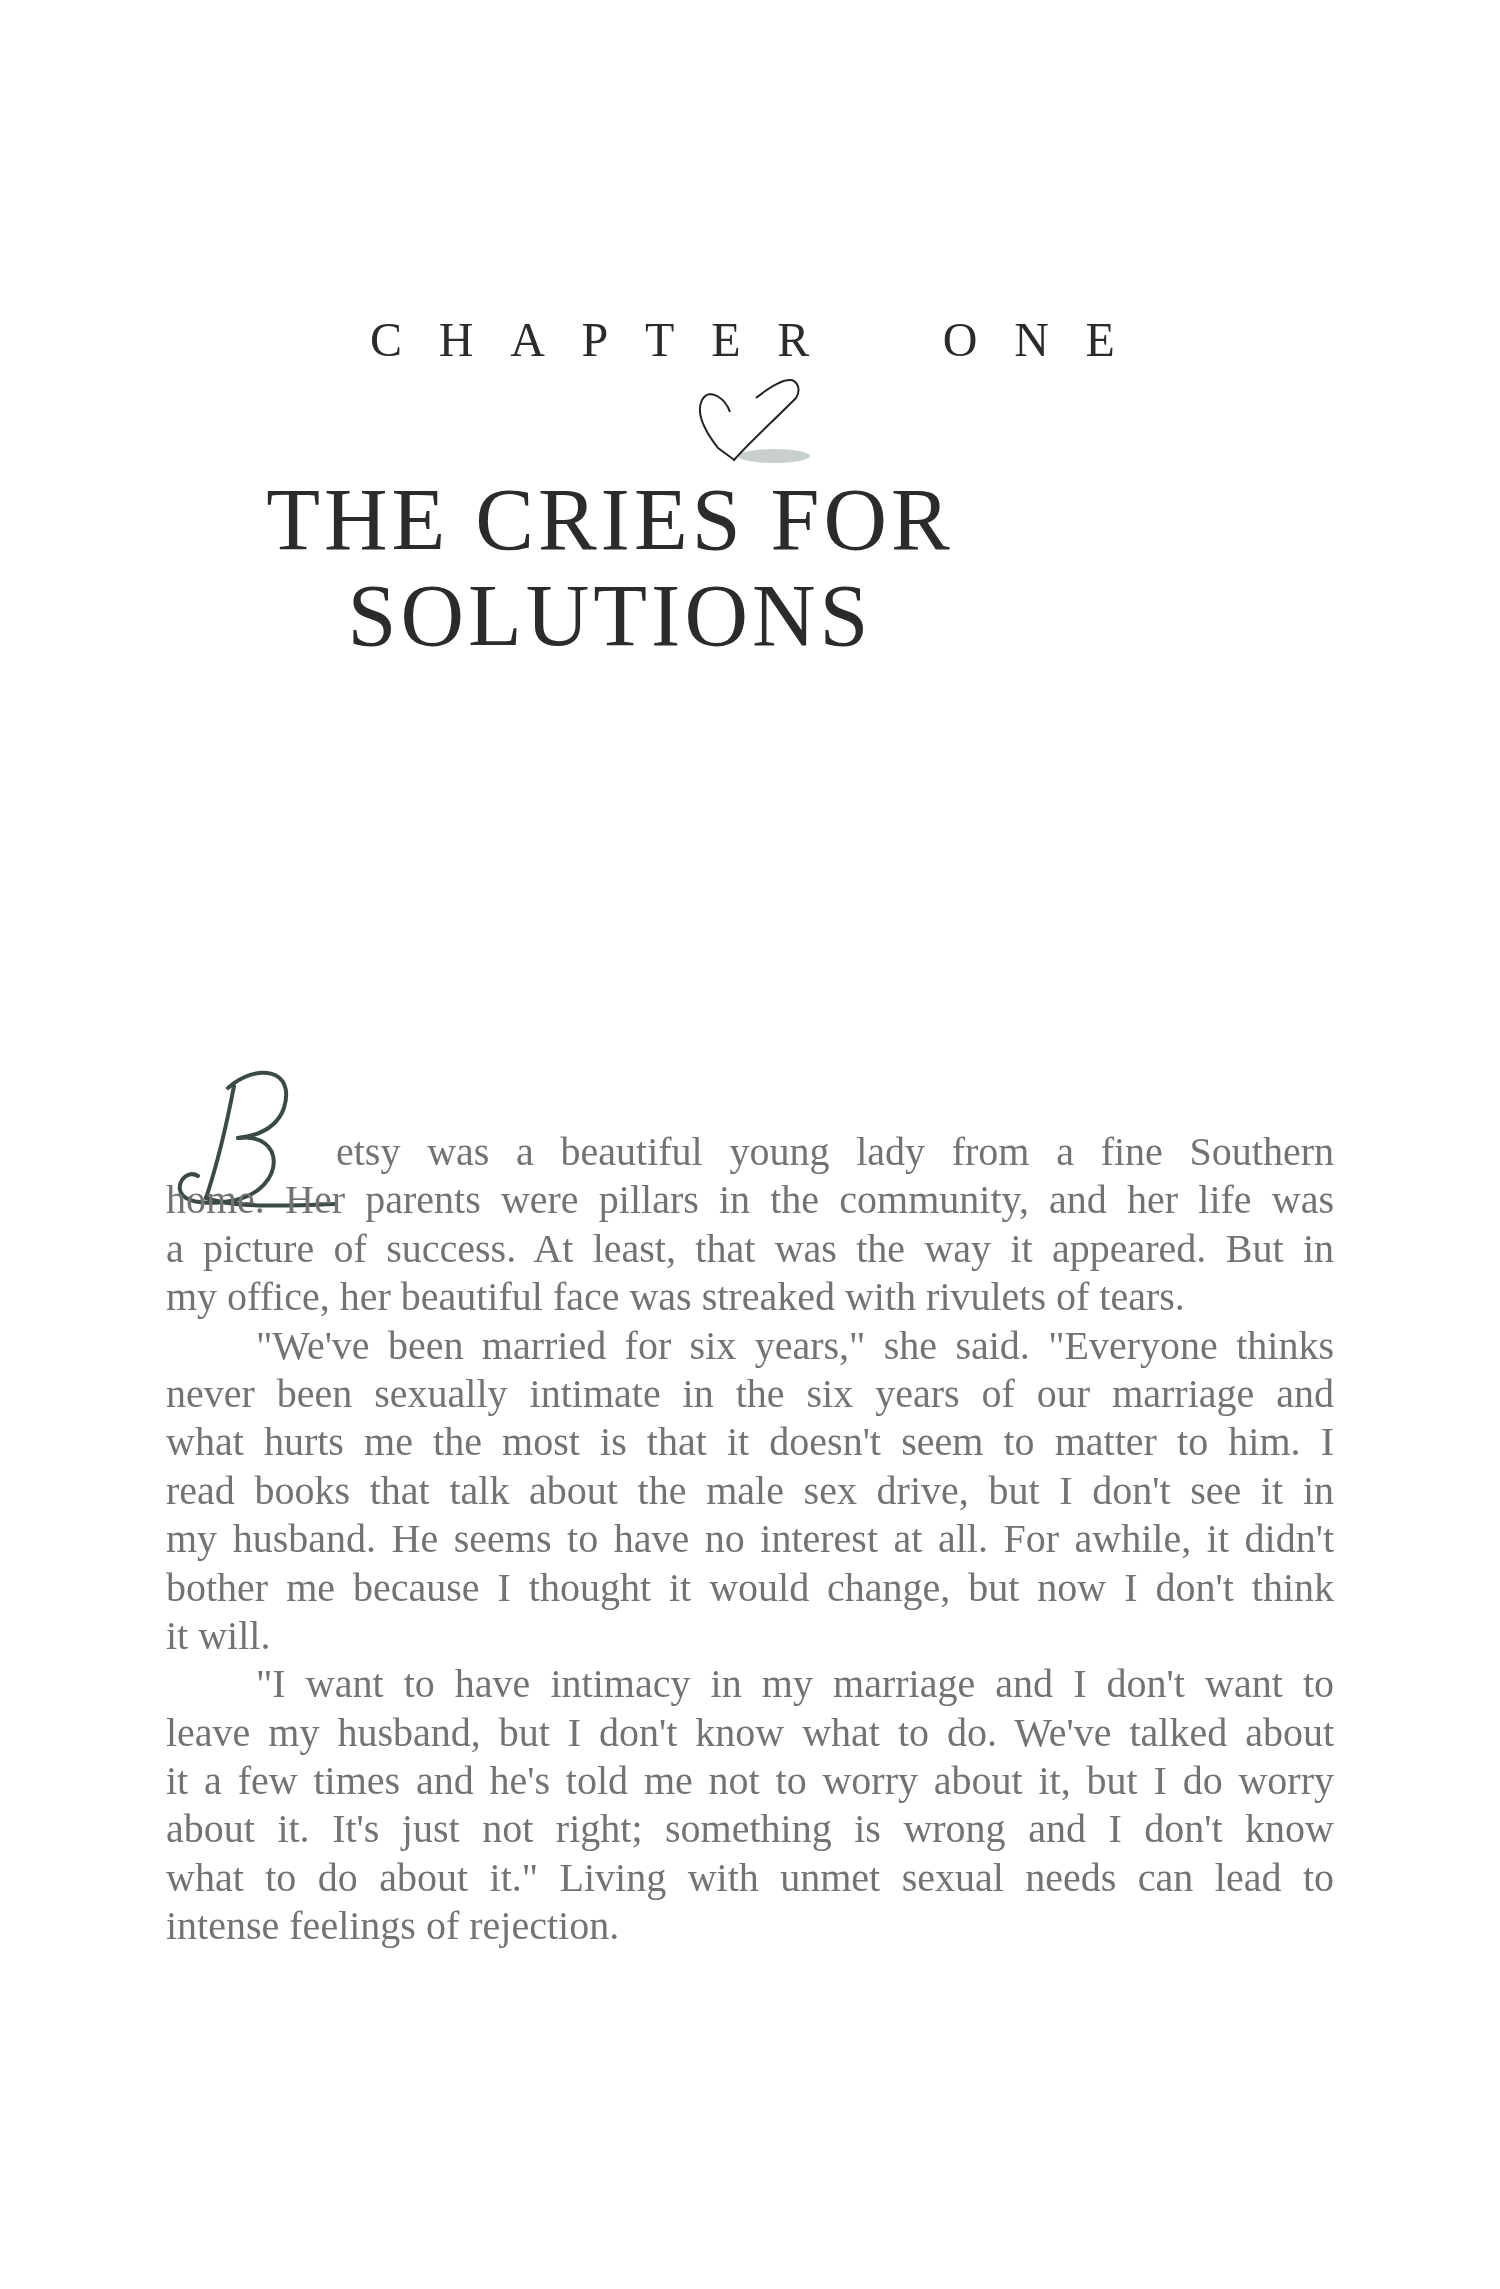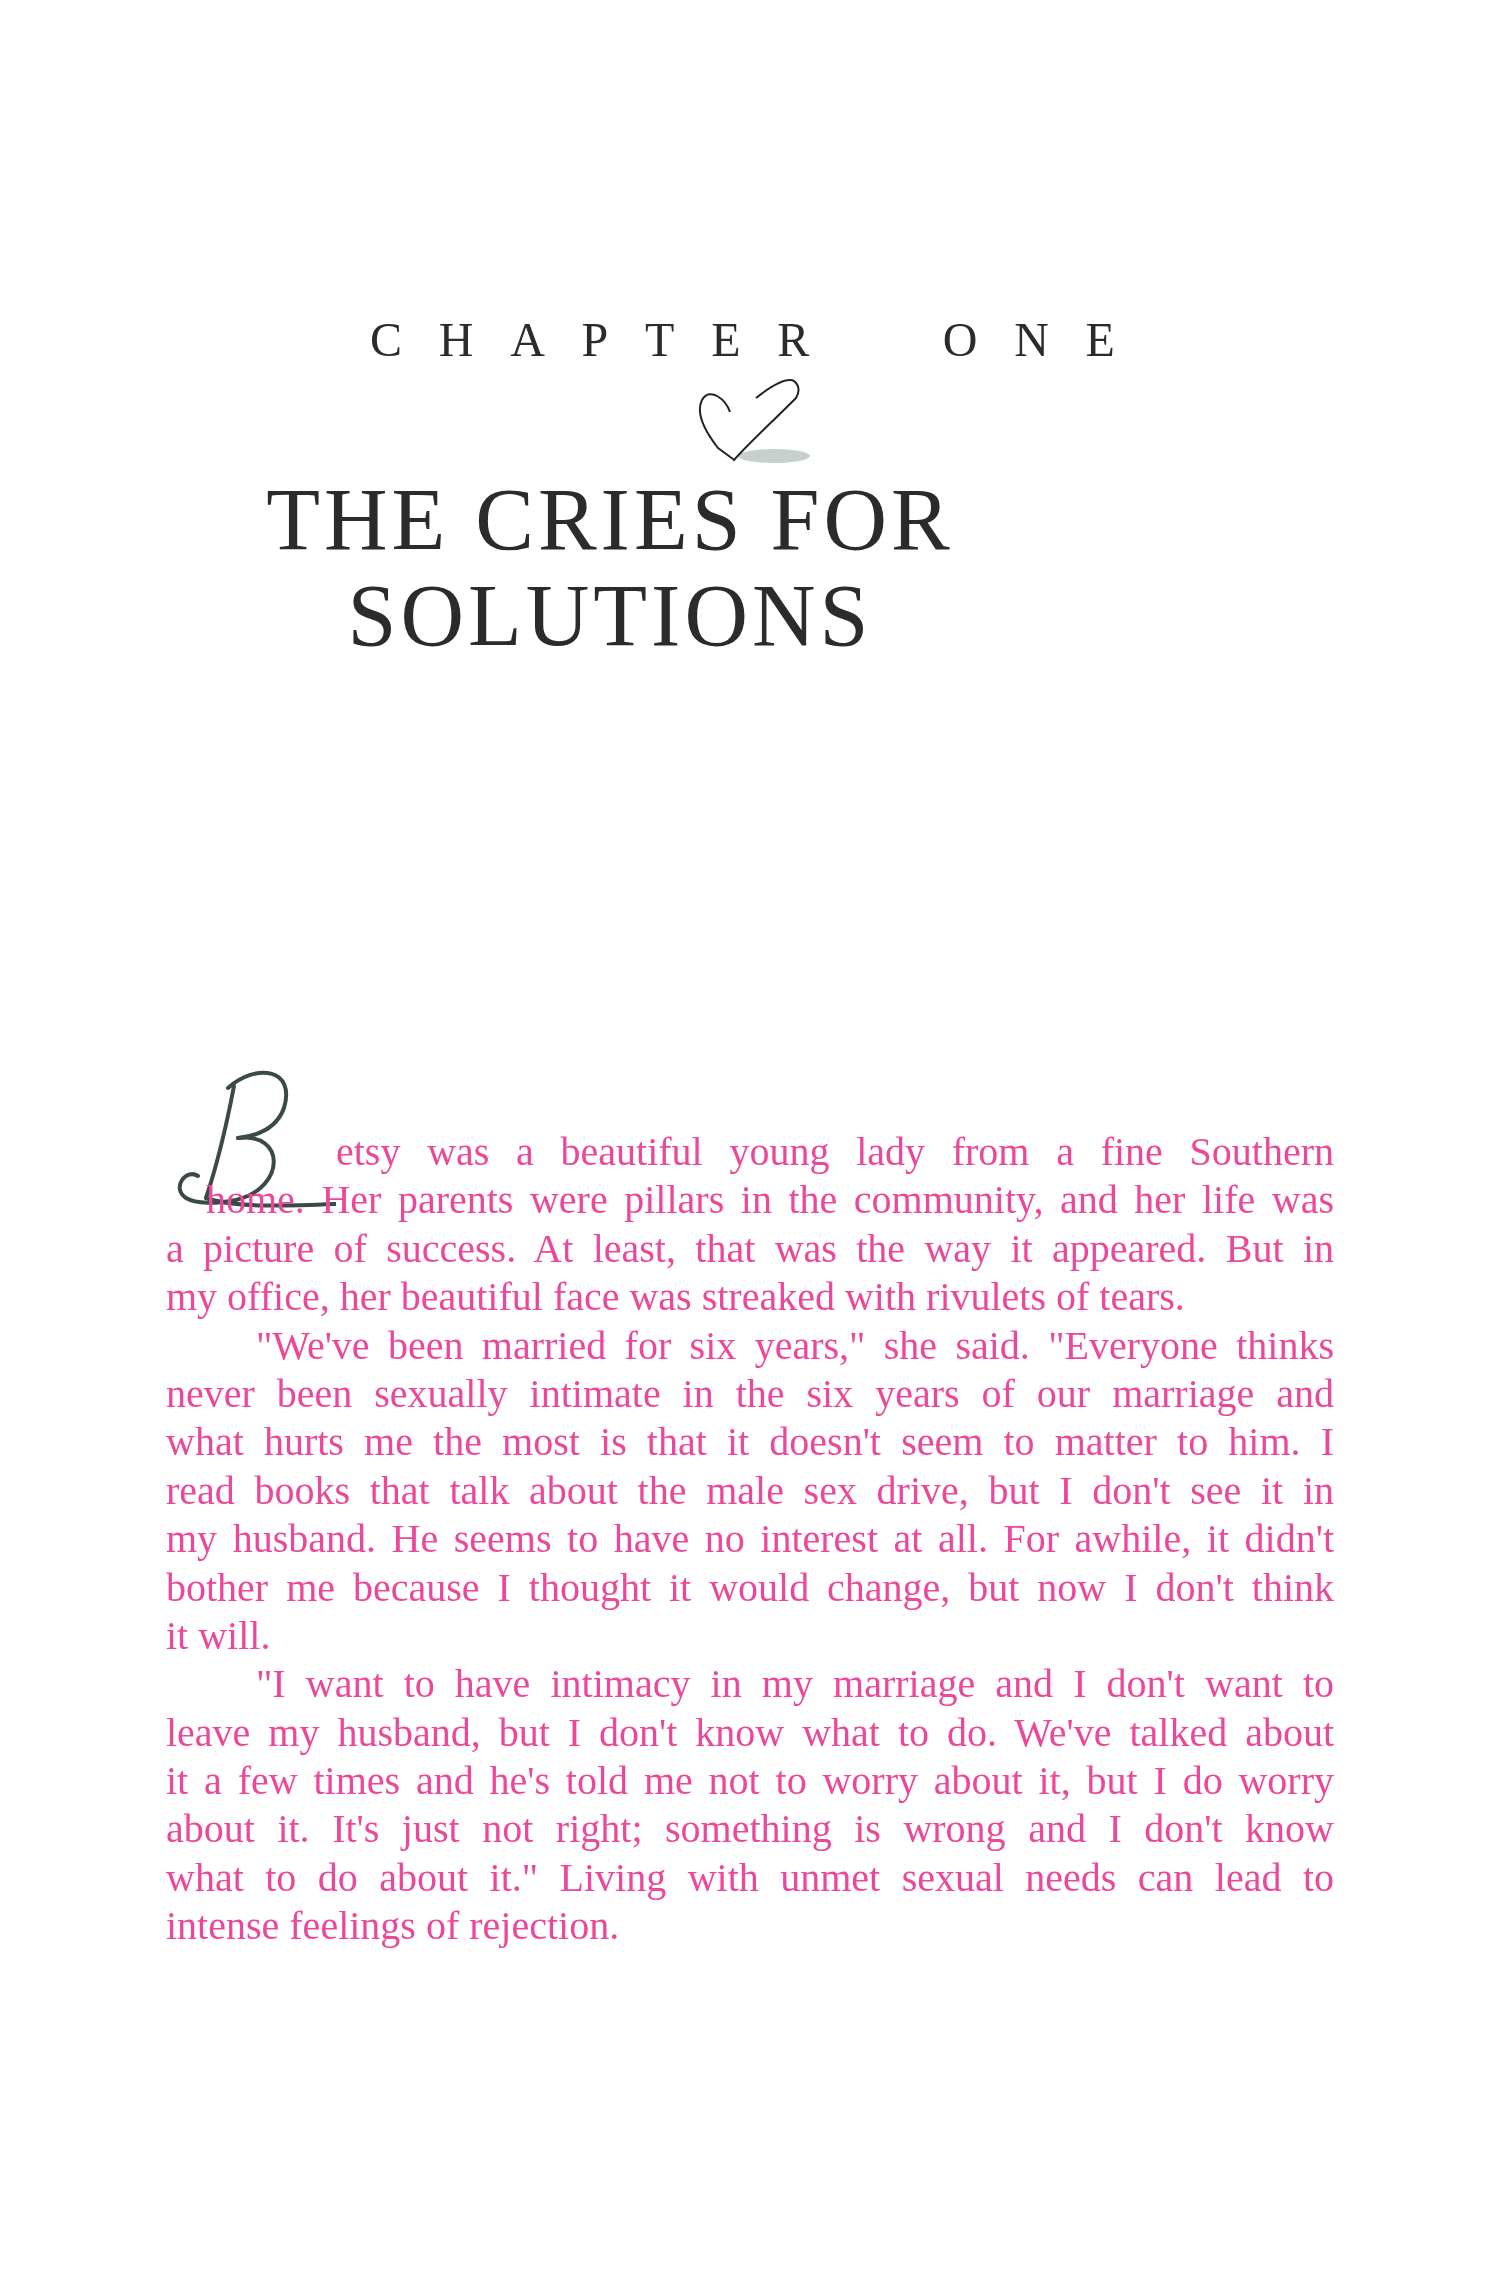"etsy was a beautiful young" .body-text { color: #ec4899 -> #737373 }
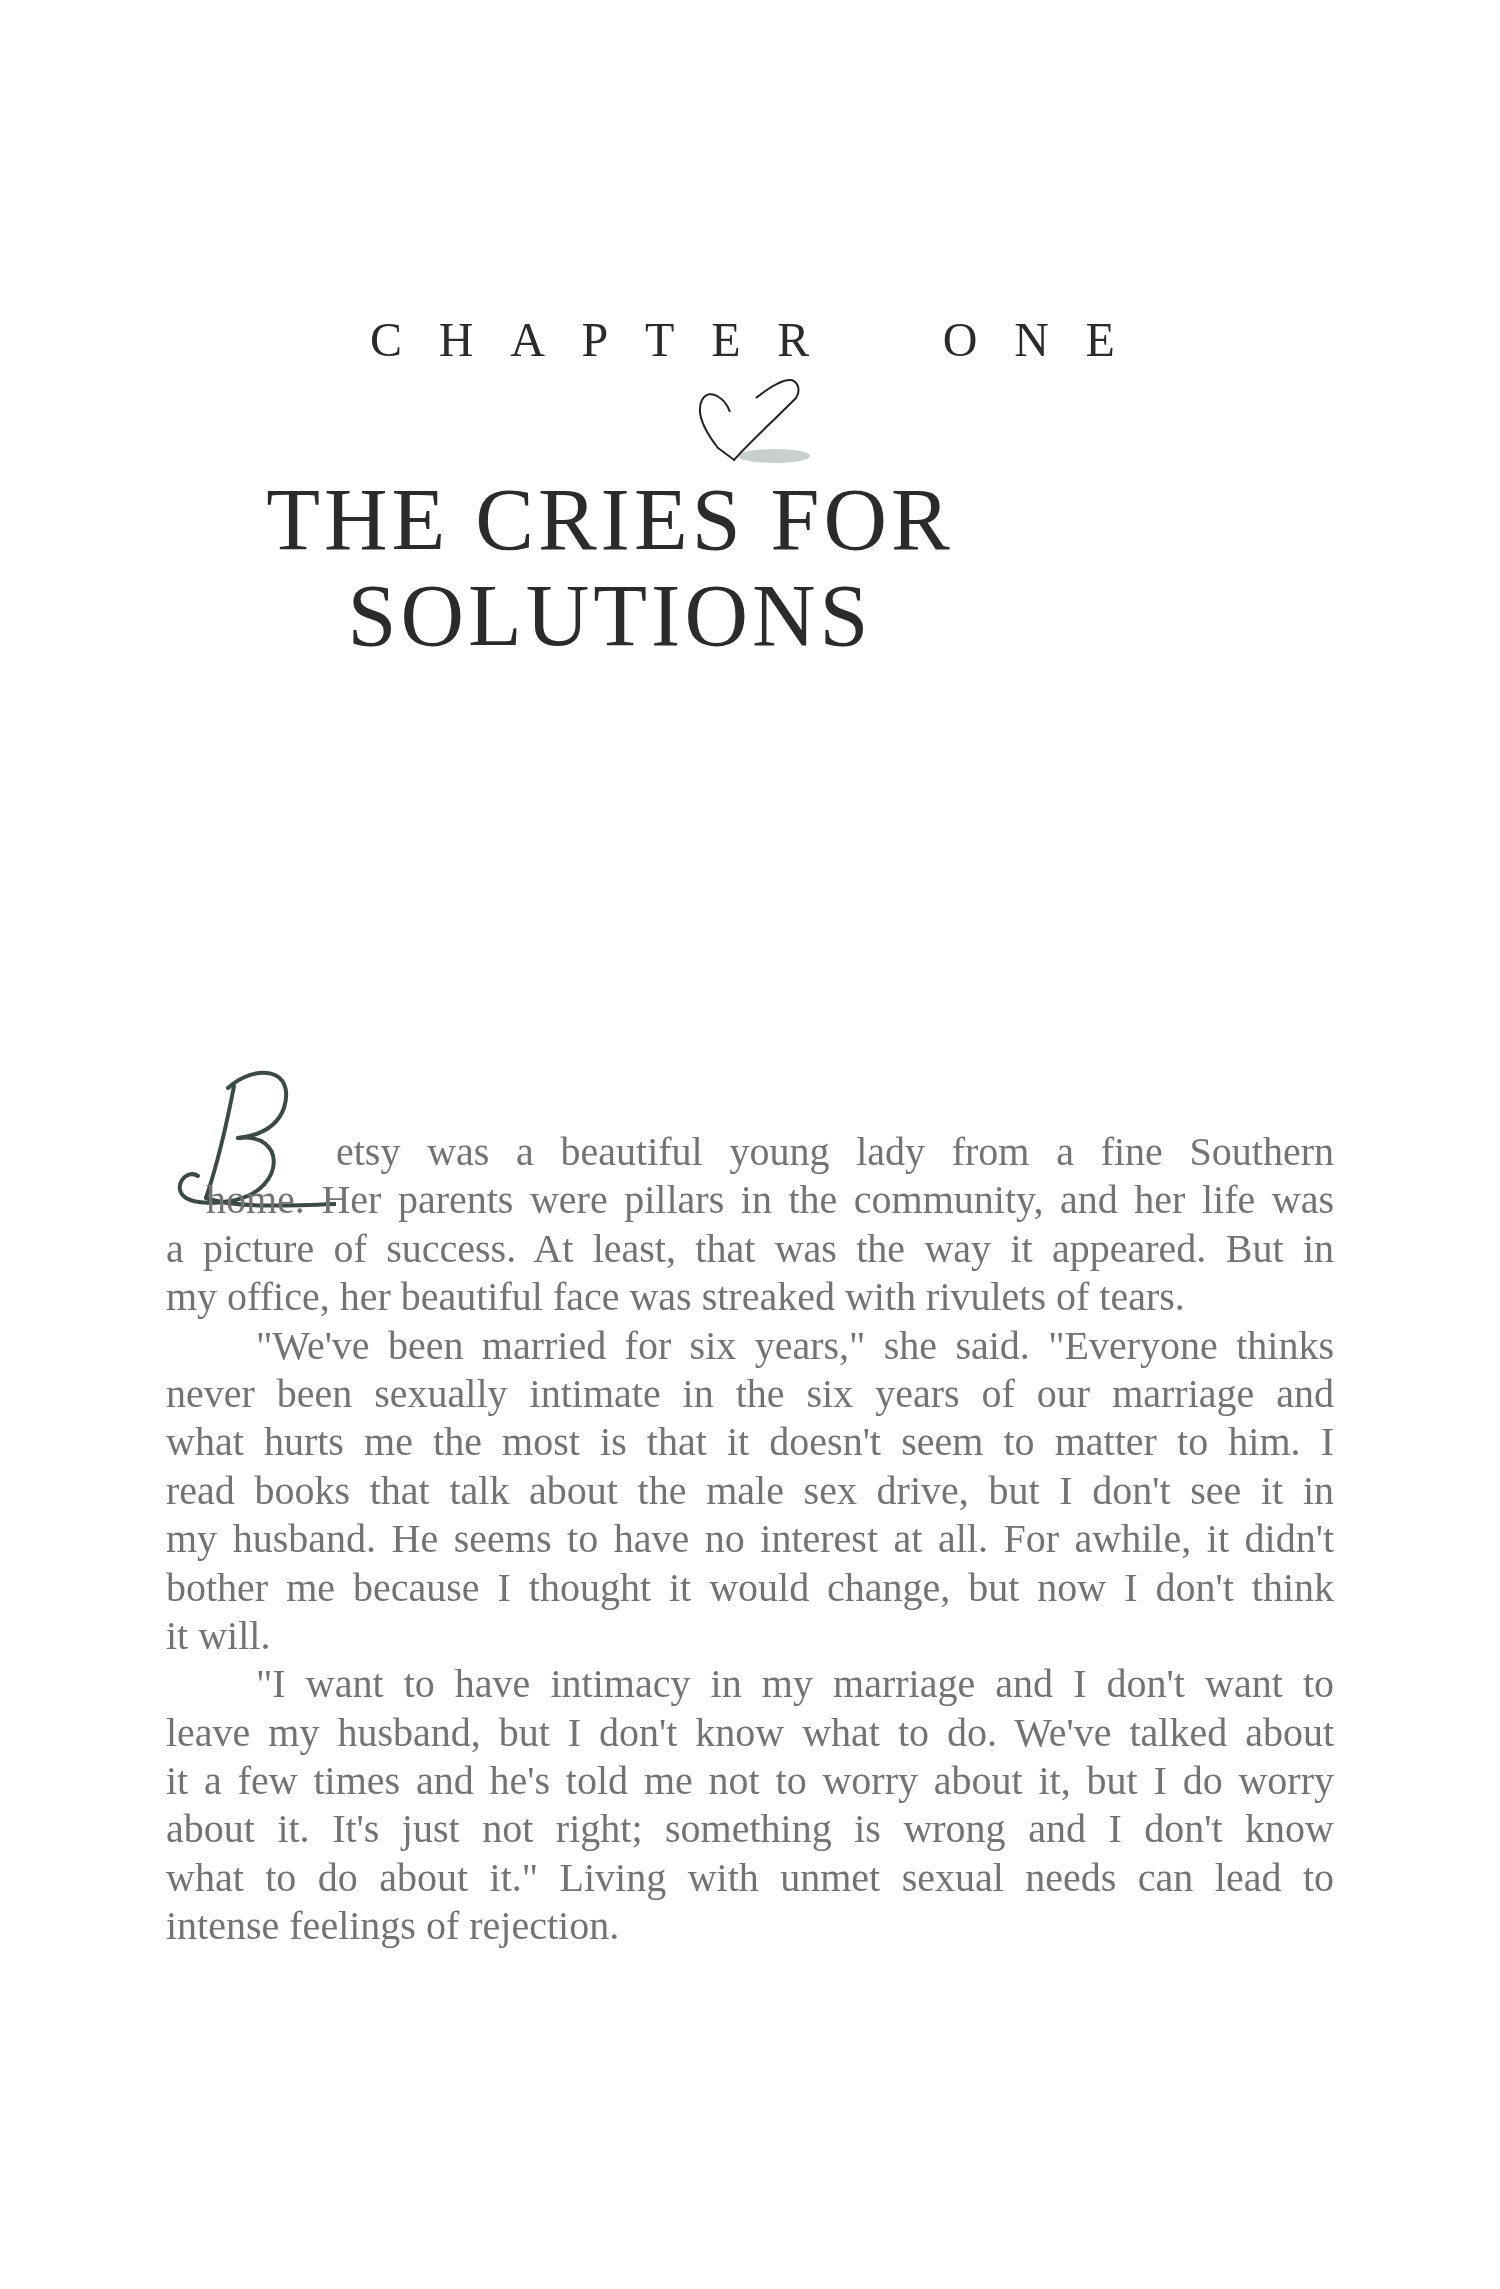"home. Her parents were pillars" span.line { margin-left: 40px -> none }
